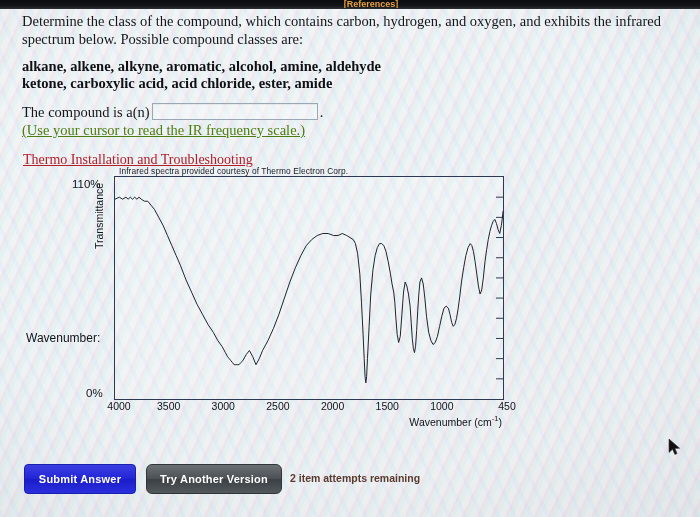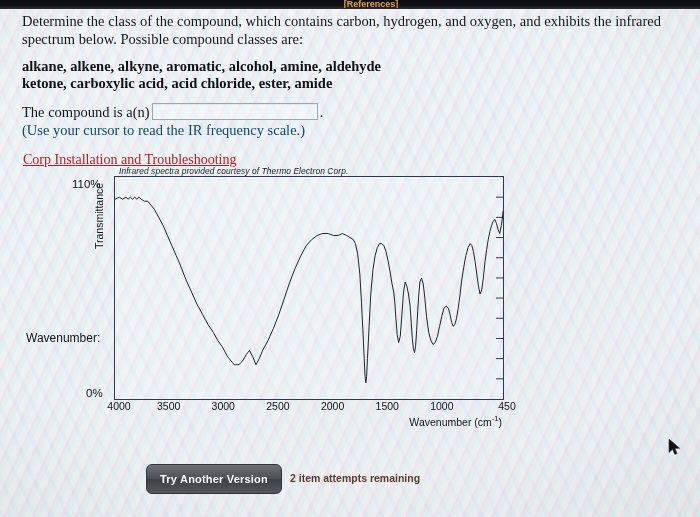"(Use your cursor to read" #hint { color: #0c4a6e -> #4d7c0f; text-decoration: none -> underline }
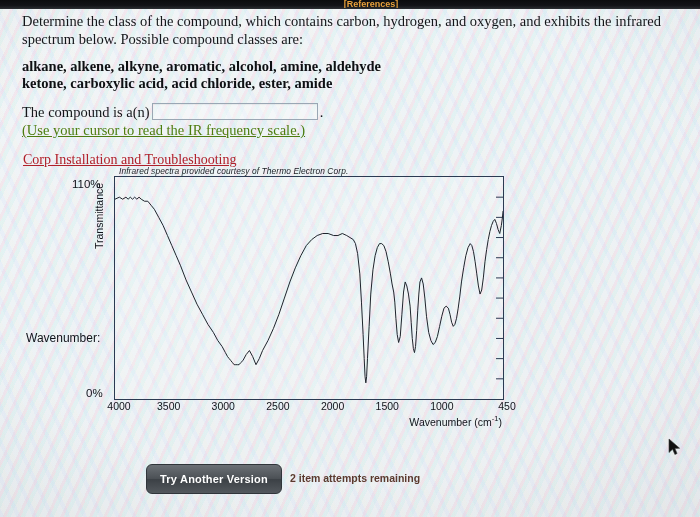"Corp Installation and Troubleshooting" a { text: Corp -> Thermo }
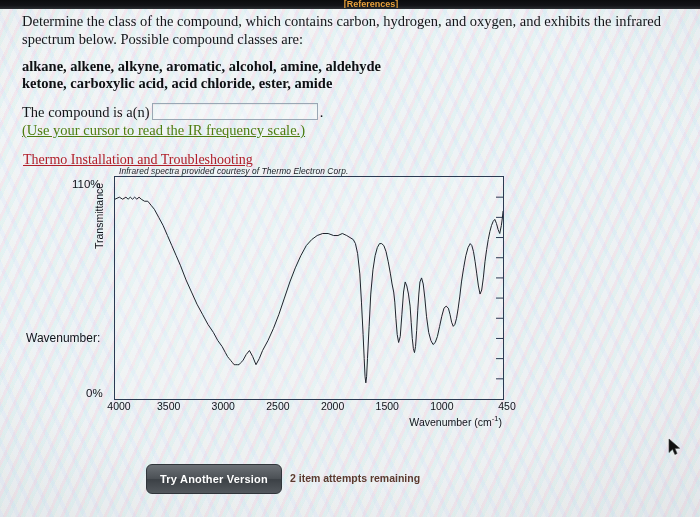"Infrared spectra provided courtesy of" #chart-title { font-style: italic -> none }
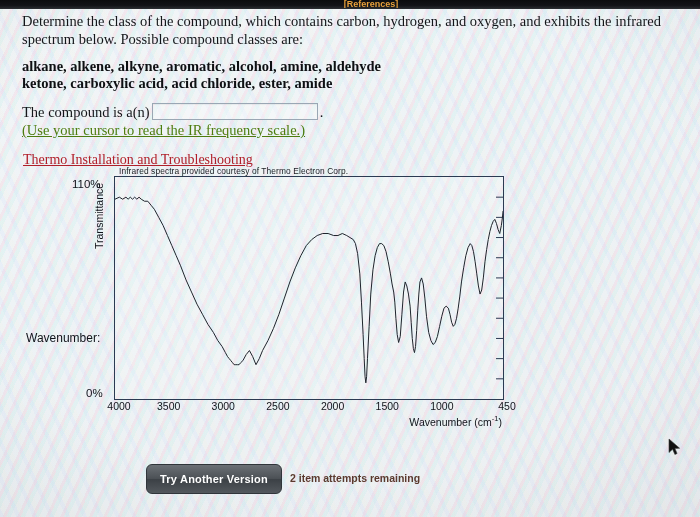"Submit Answer" div.btn { html: none -> <div>Submit Answer</div> }
